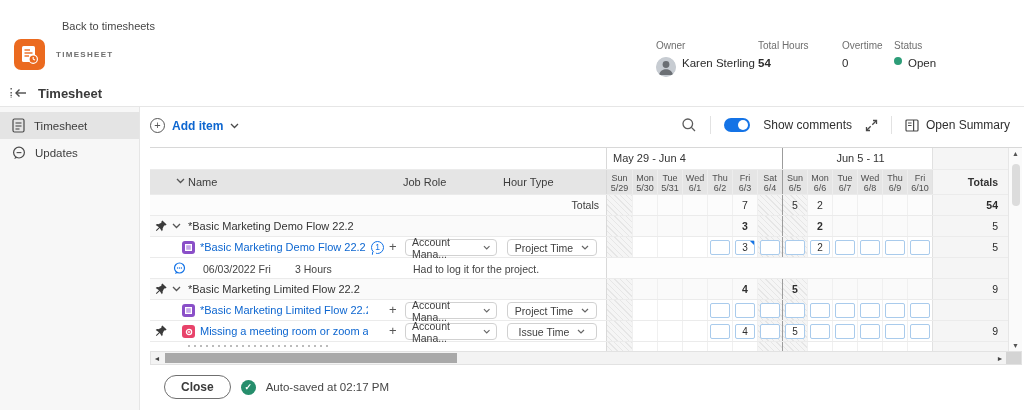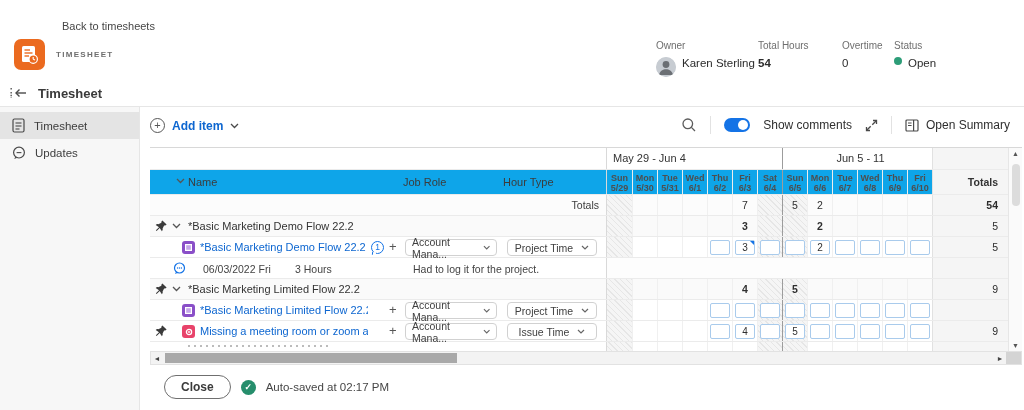"Name" .r-hdr { background: #0ea5e9 -> #e5e5e5 }
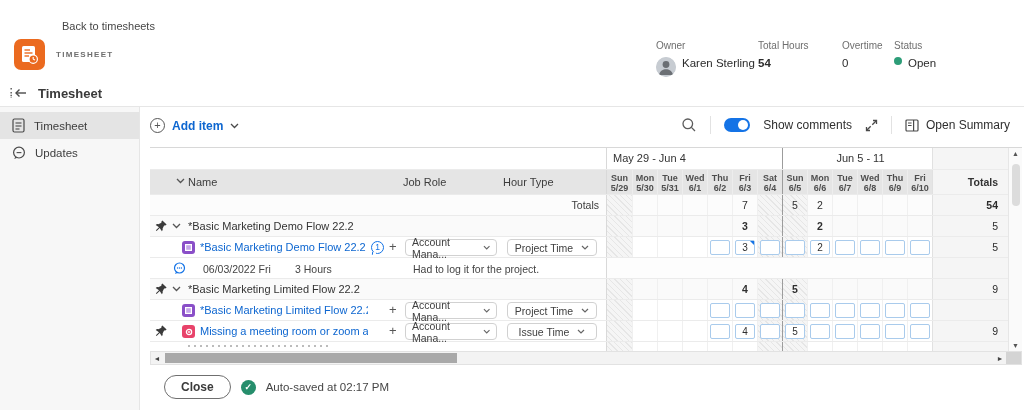"Sun" .dhead { font-weight: bold -> none }
